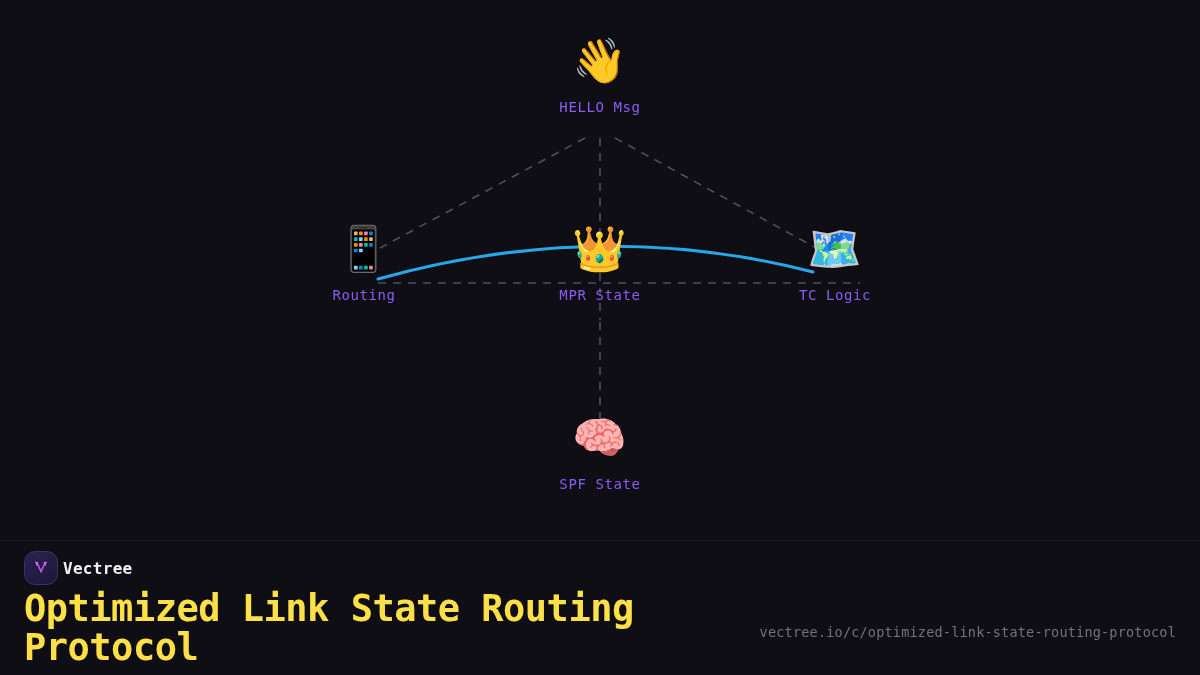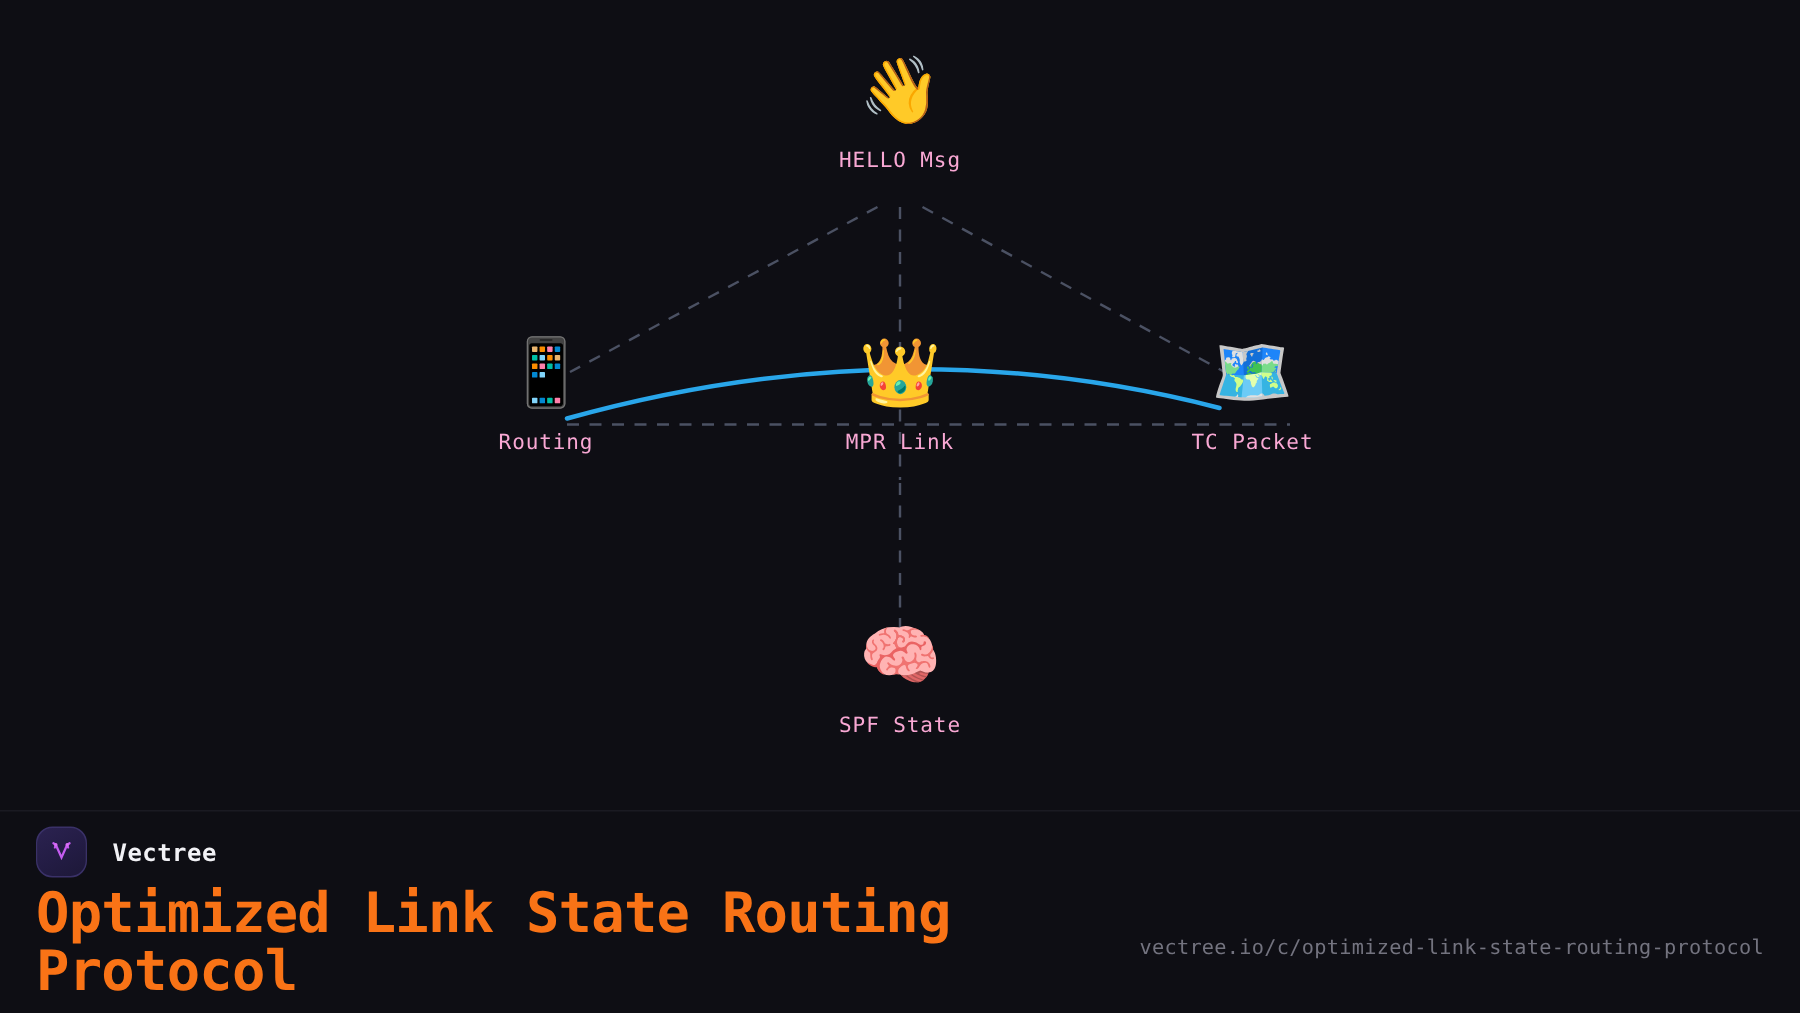"HELLO Msg" .node-label { color: #f9a8d4 -> #8b5cf6 }
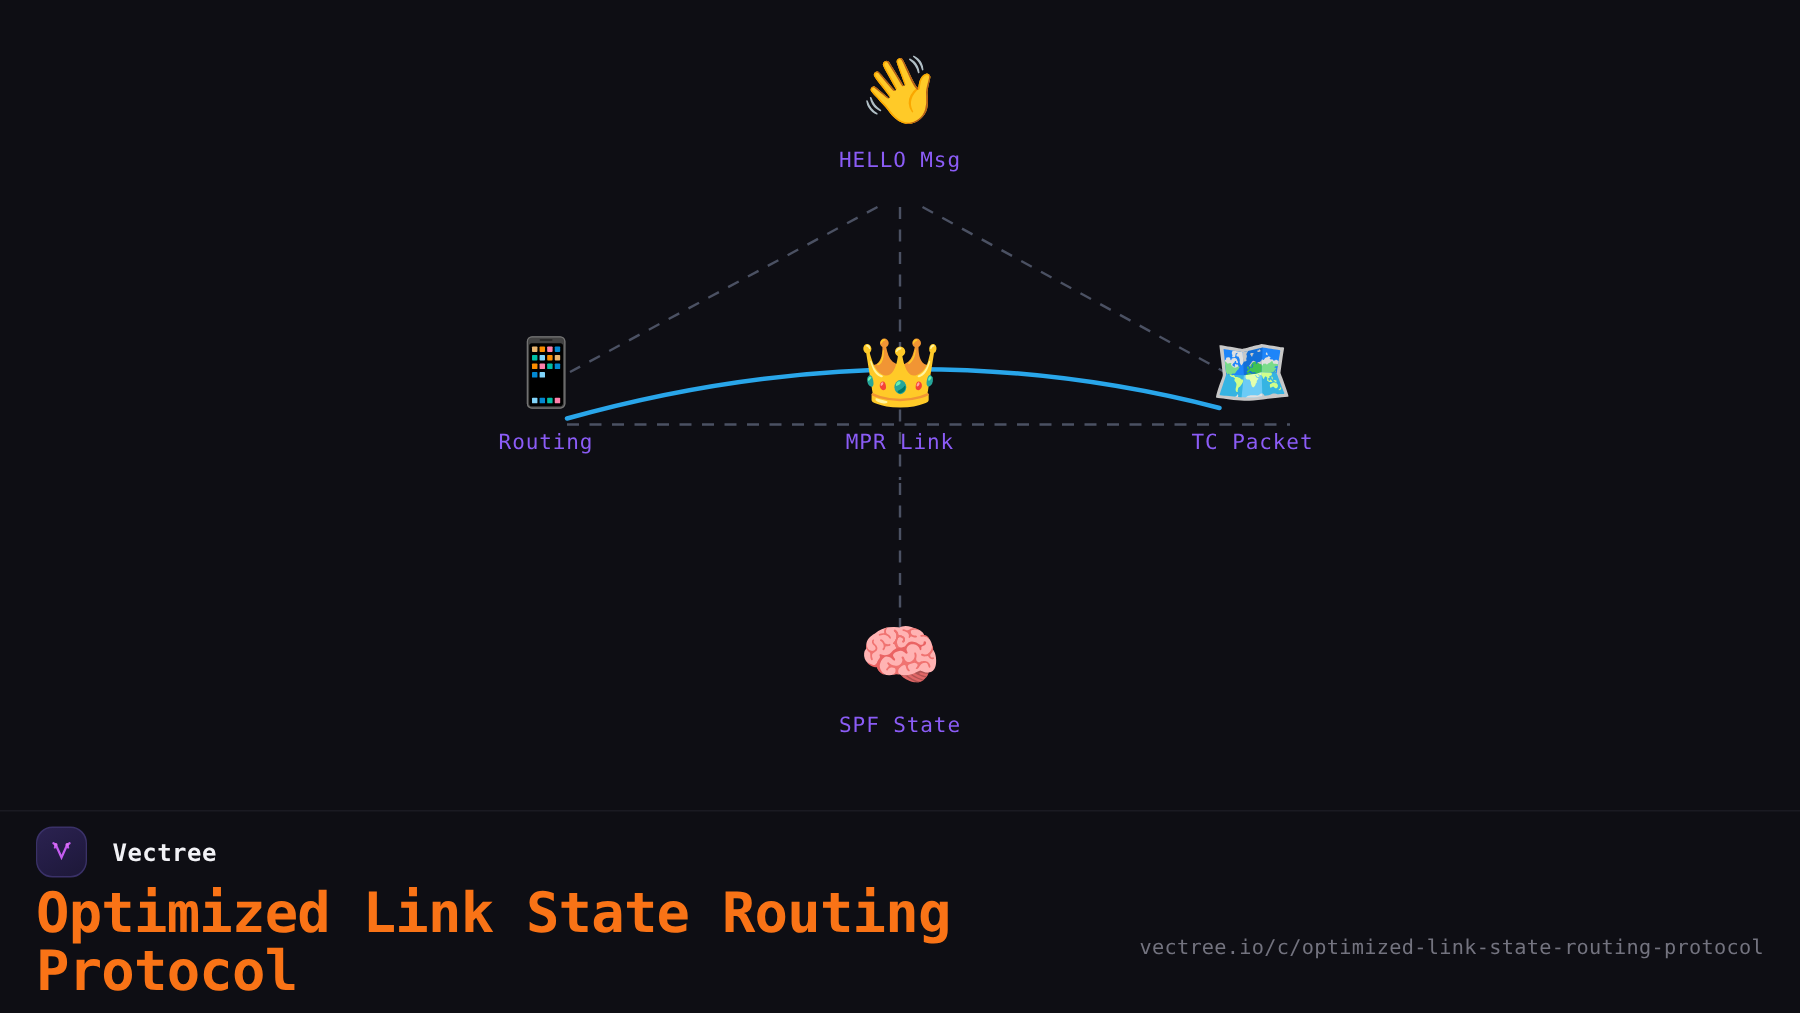"MPR Link" div.node-label { text: Link -> State }
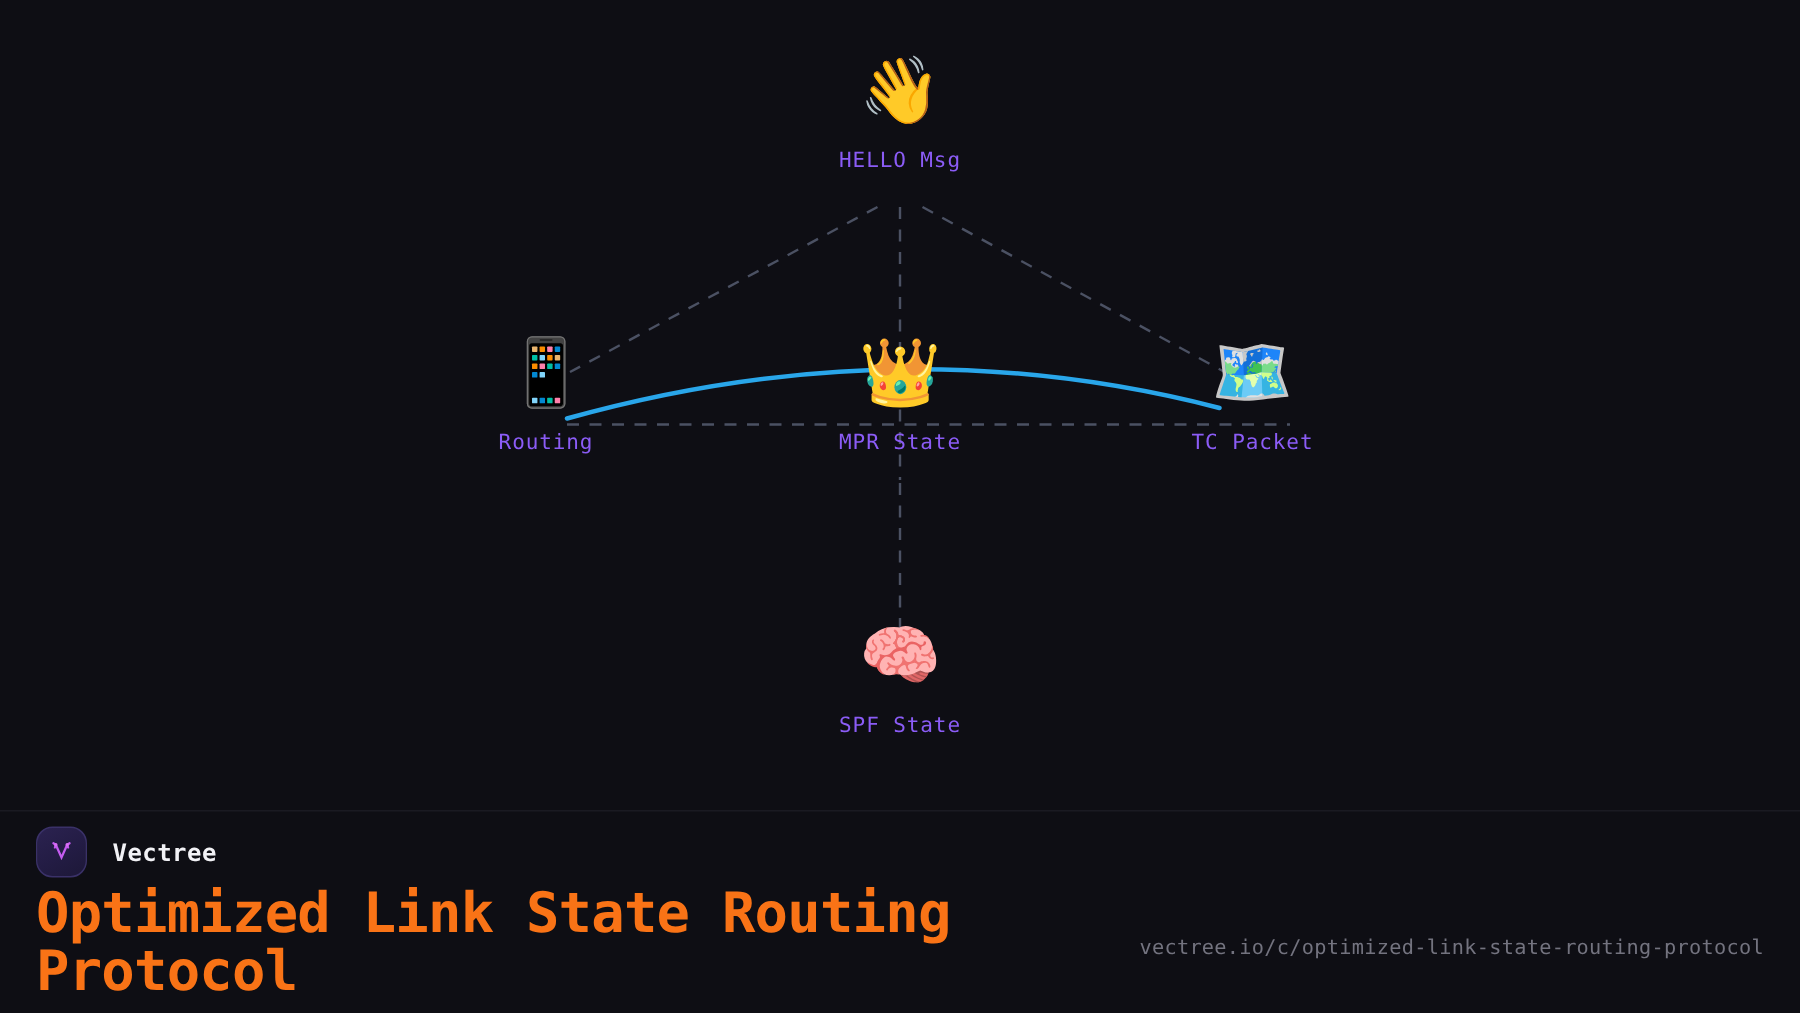"TC Packet" div.node-label { text: Packet -> Logic }
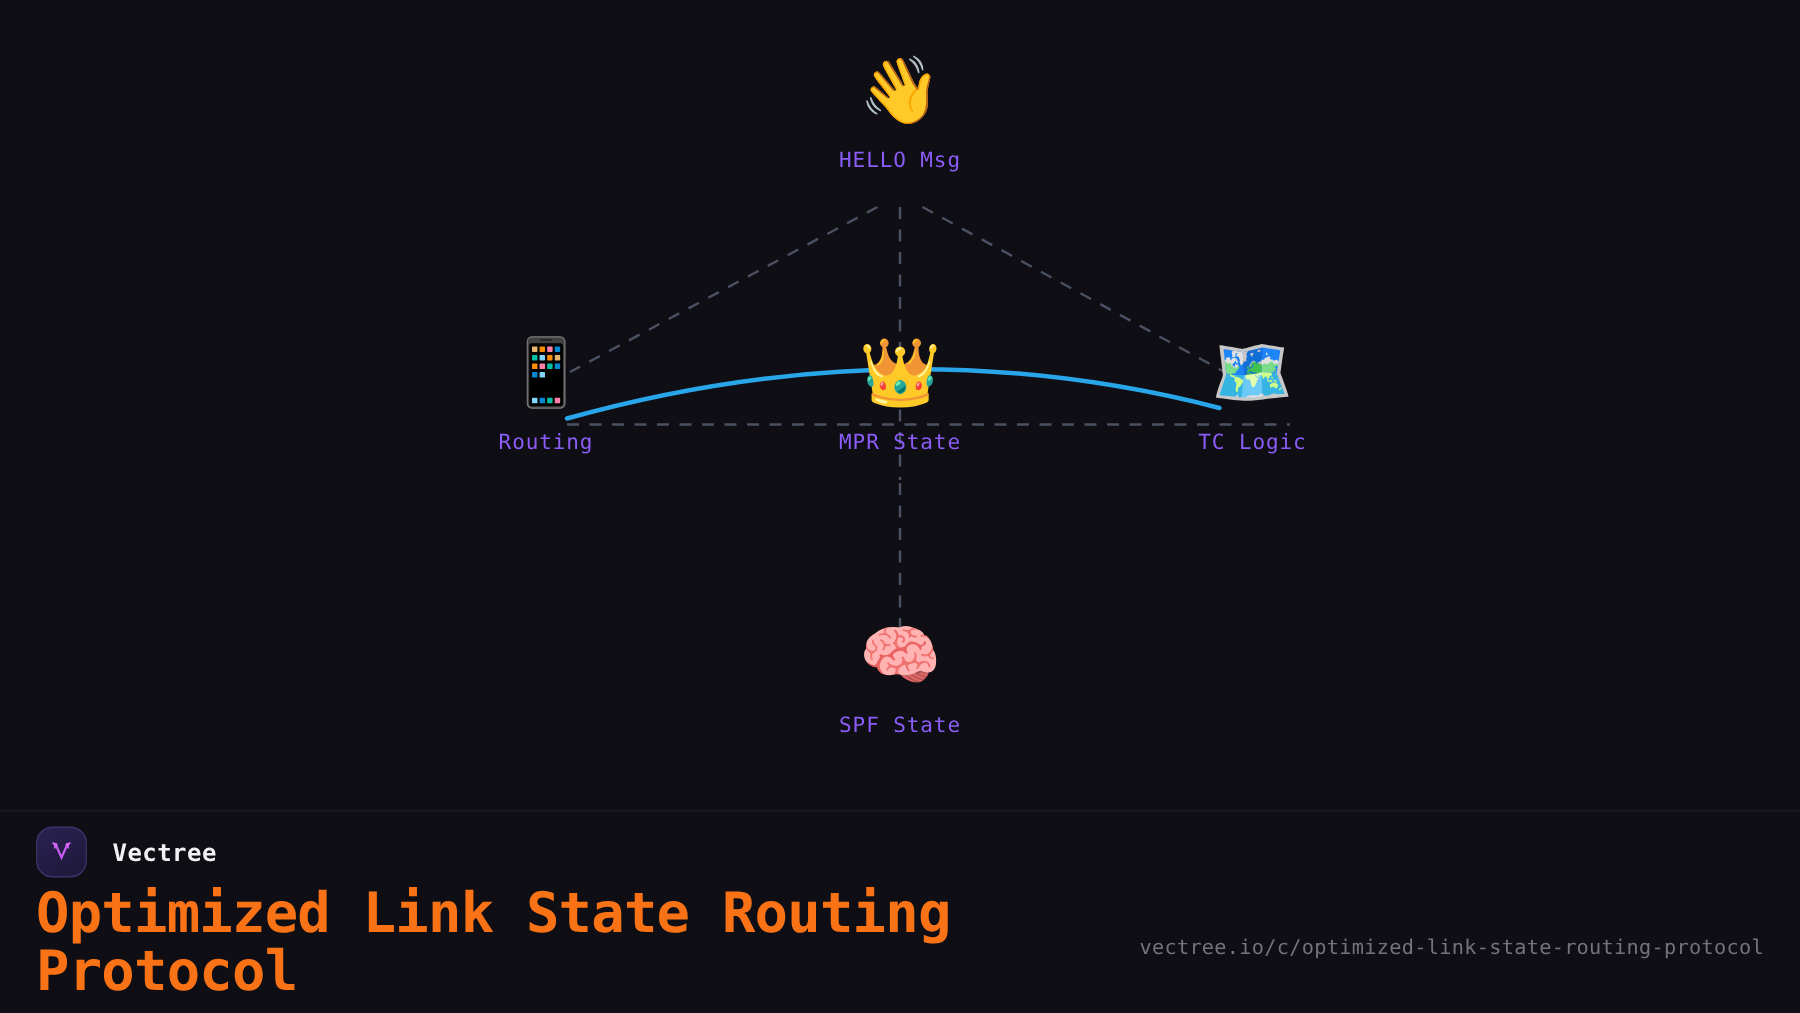"Vectree" #brand { gap: 17px -> 5px }
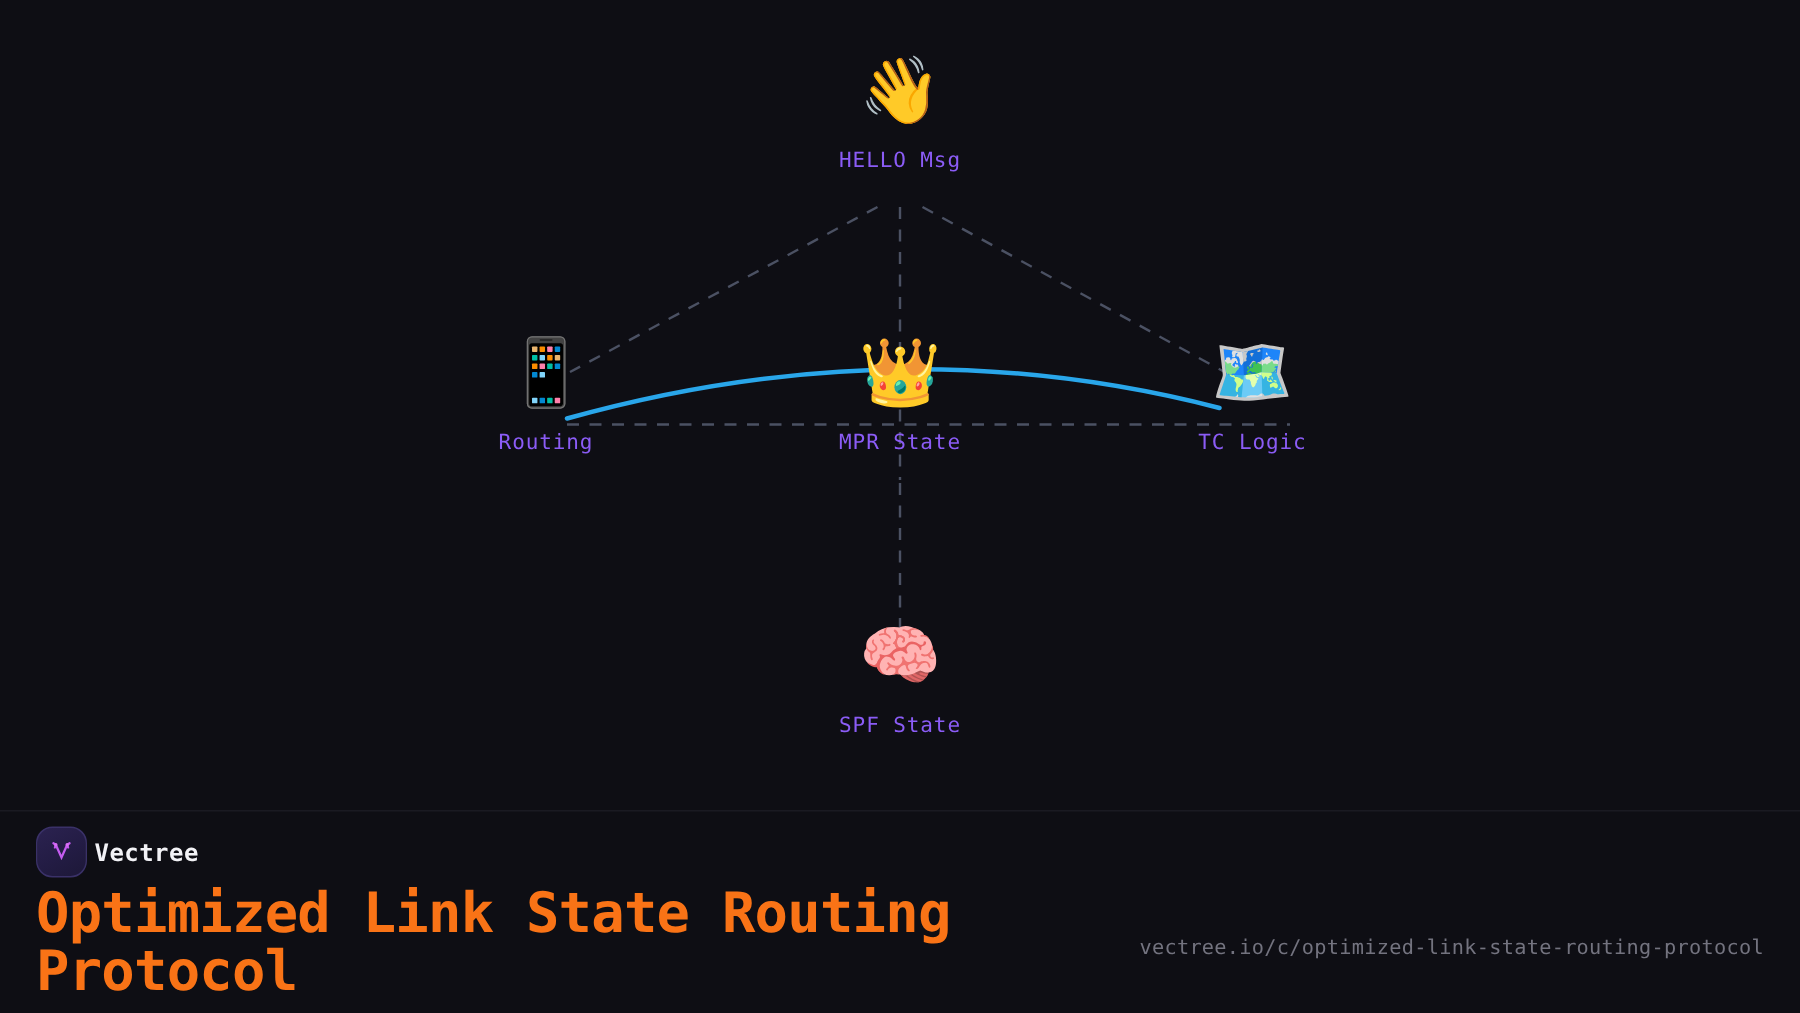"Optimized Link State Routing Protocol" #deck-title { color: #f97316 -> #fde047 }
